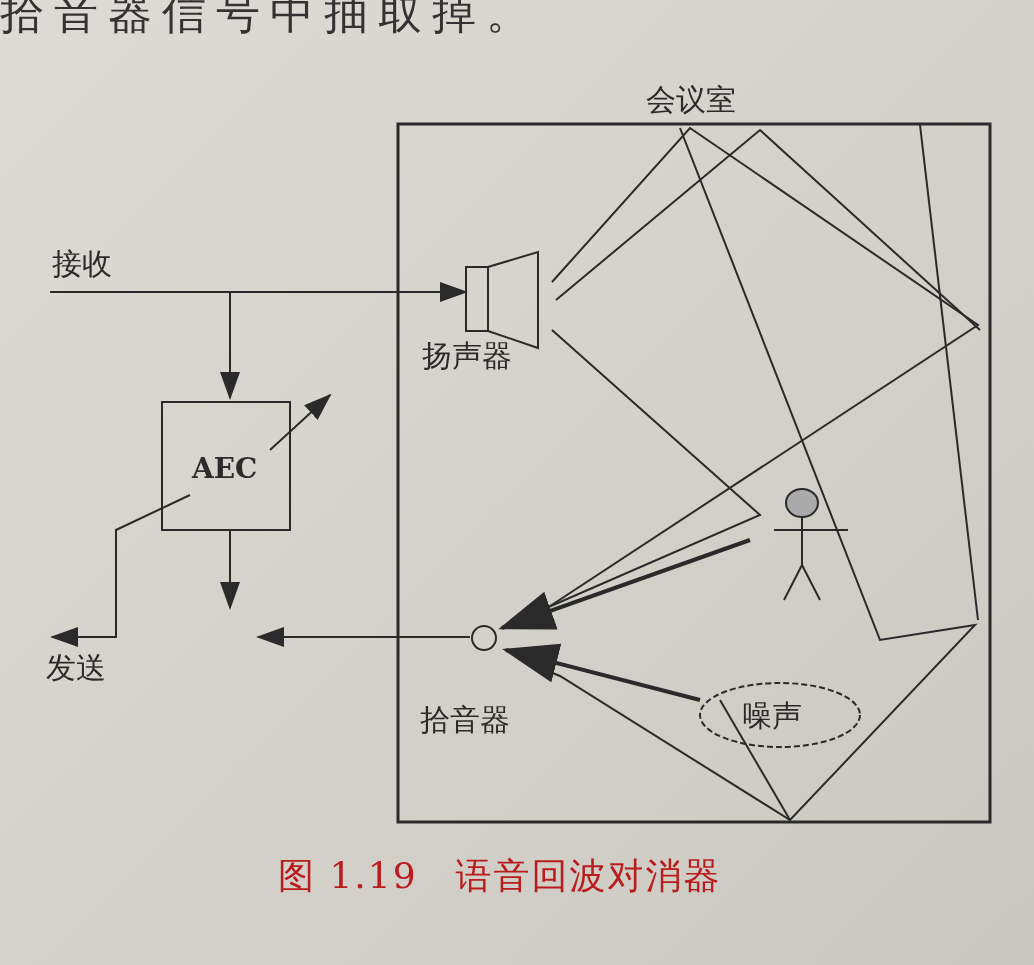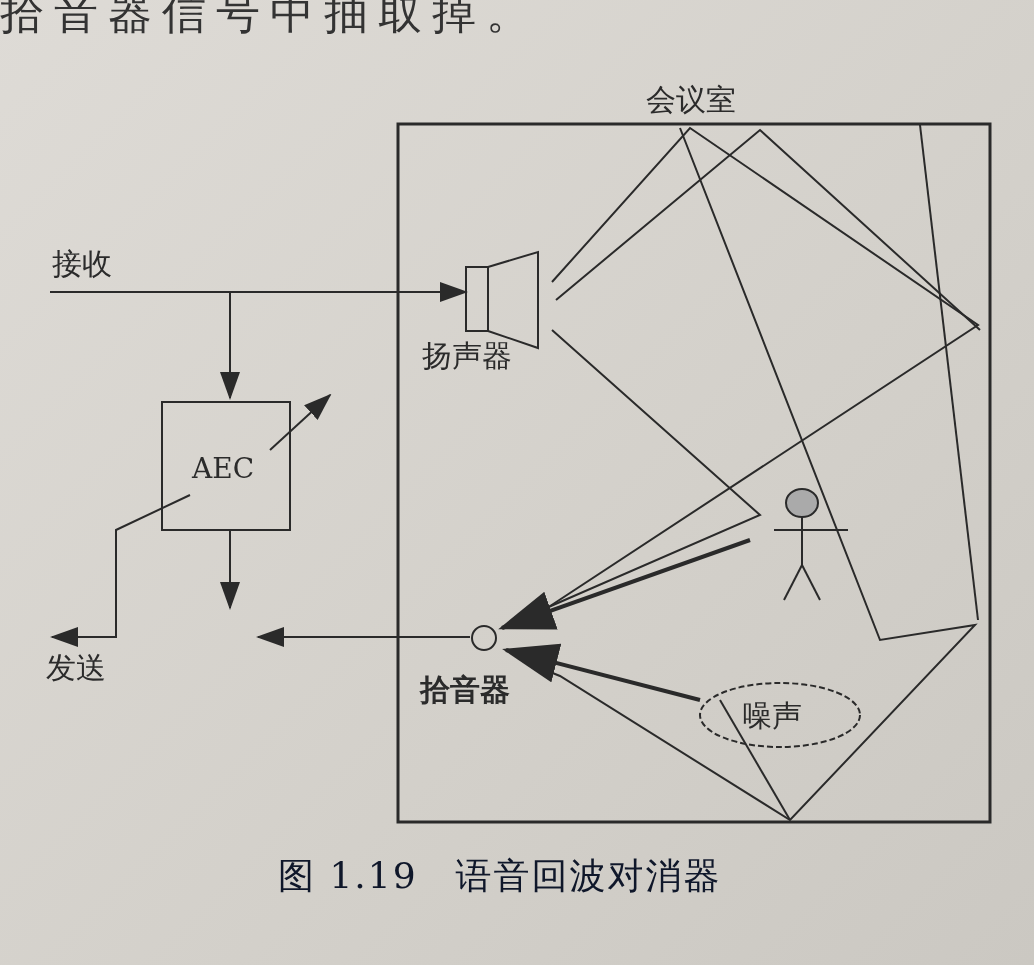"AEC" div.lbl { font-weight: none -> bold }
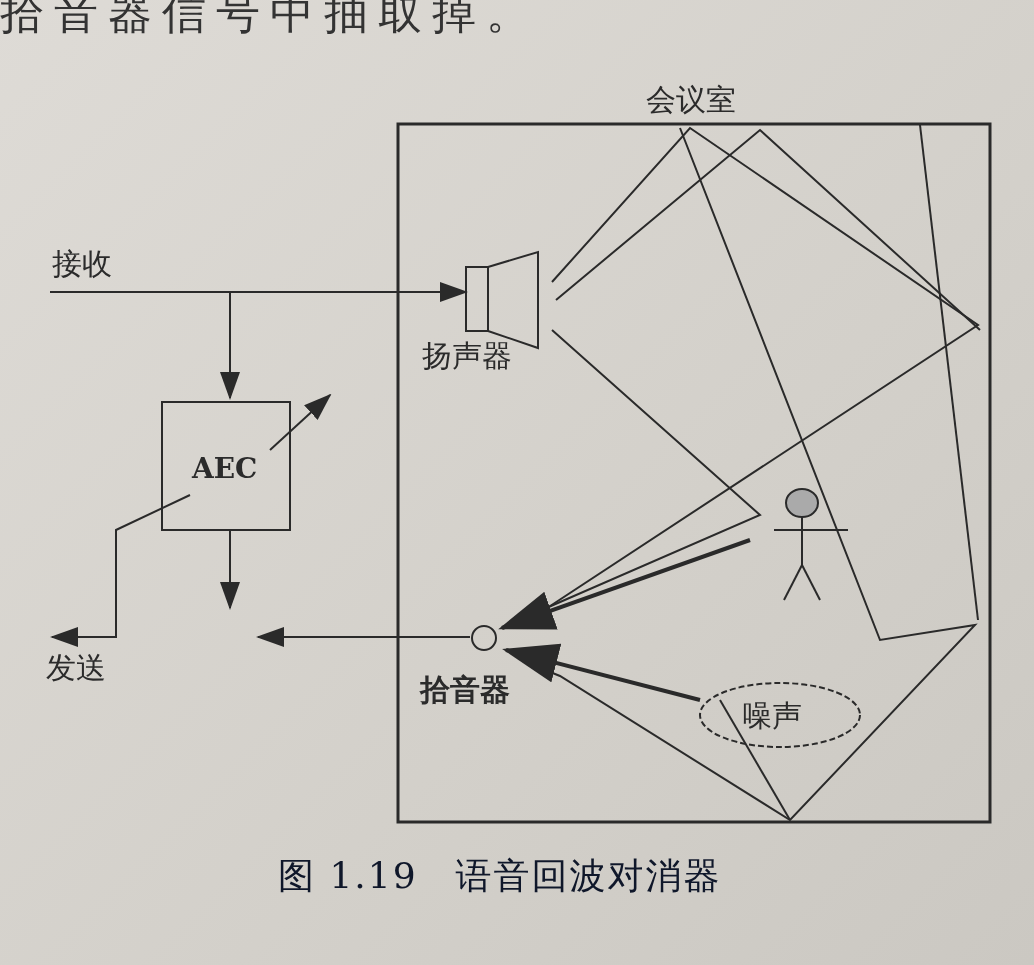"拾音器" div.lbl { font-weight: bold -> none; top: 670px -> 700px }
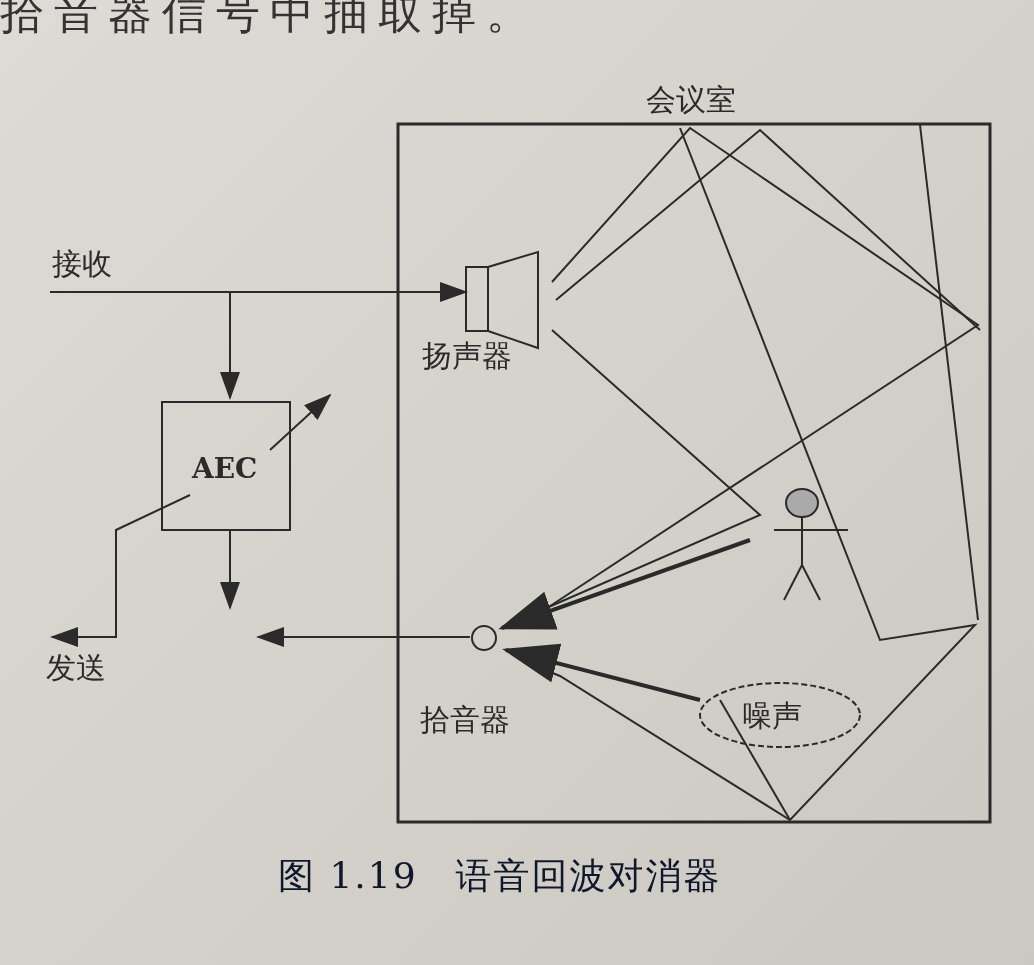"图 1.19 语音回波对消器" .caption { color: #0f172a -> #b91c1c }
